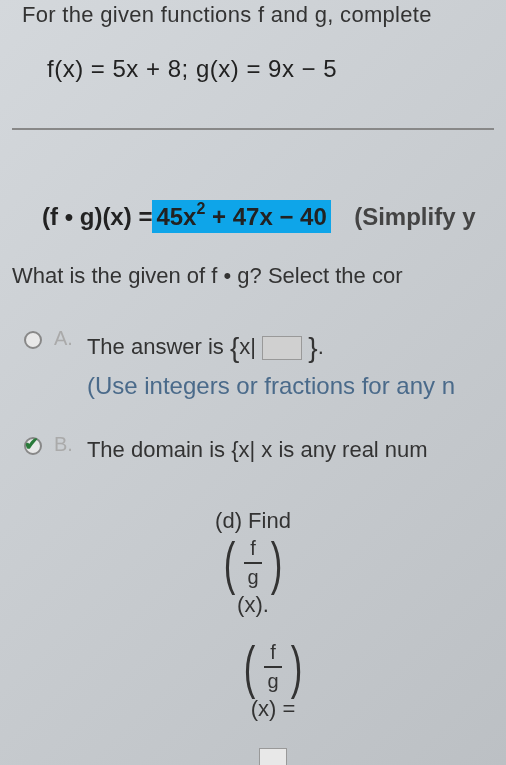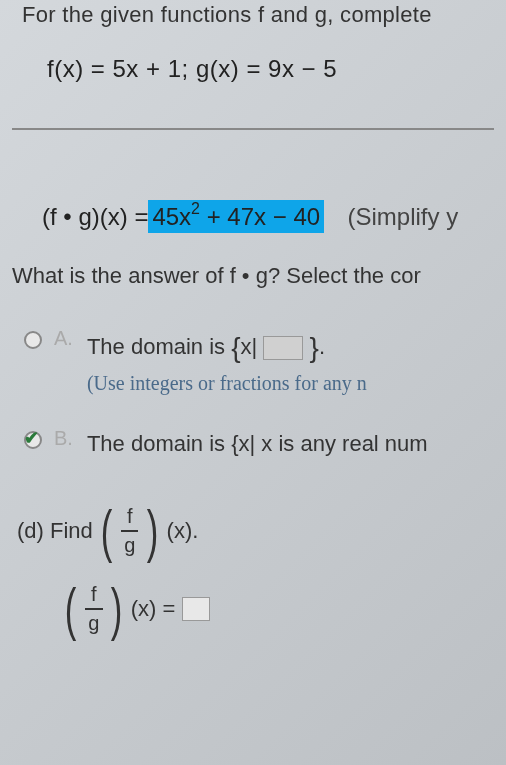"f(x) = 5x + 1;" div.functions-def { text: 1 -> 8 }
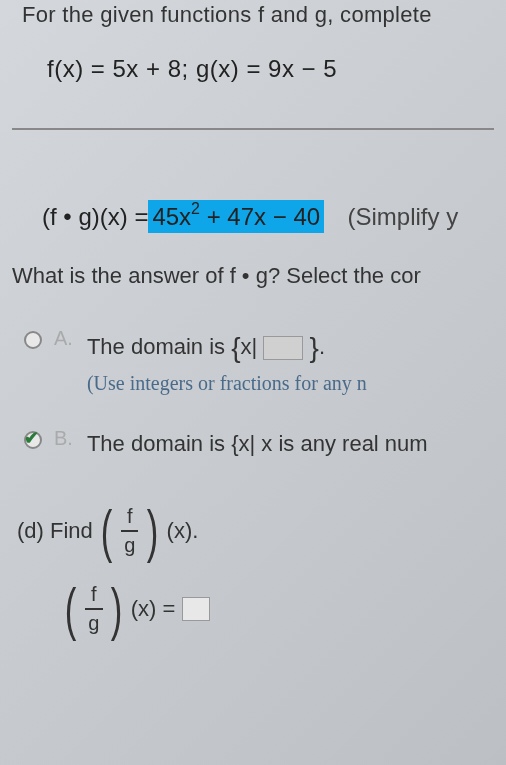"(f • g)(x) =" .fg-equation { font-weight: none -> bold }
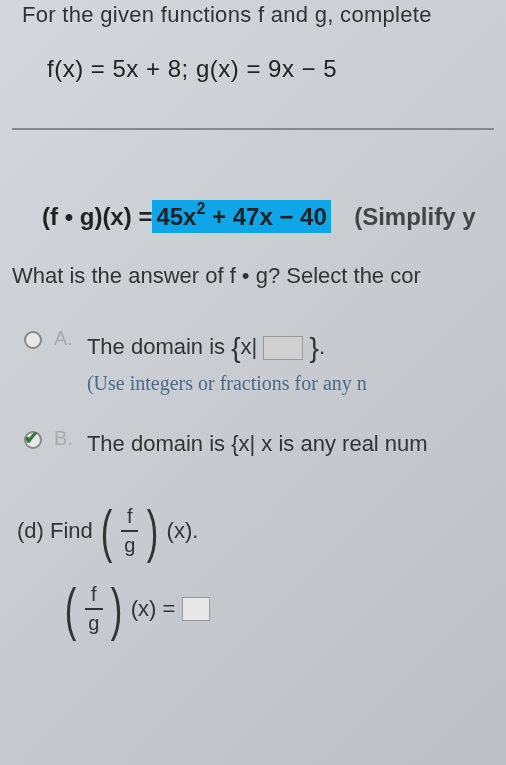"What is the answer of" div.domain-question { text: answer -> given }
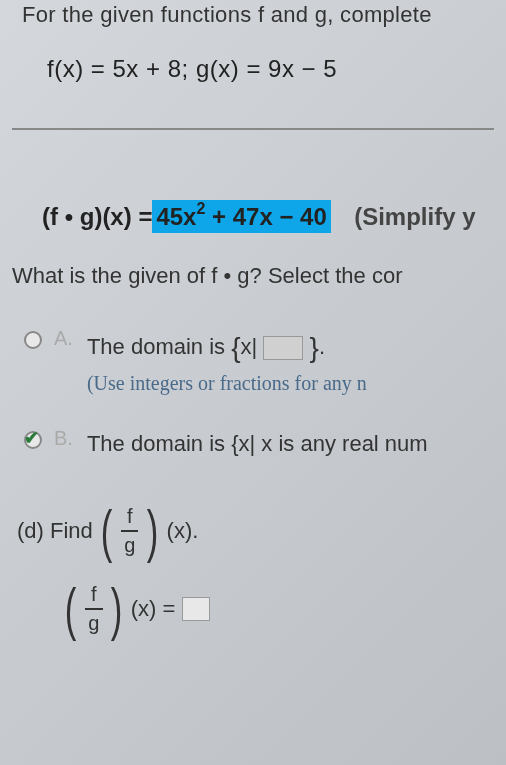"The domain is" span { text: domain -> answer }
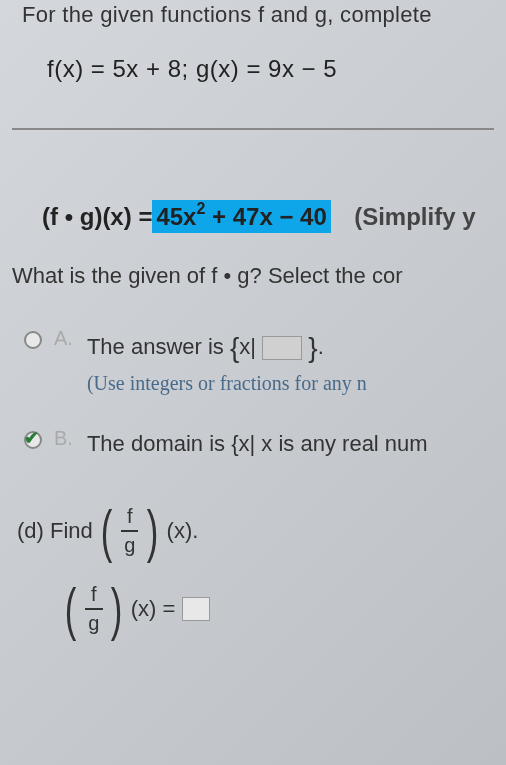"(Use integers or fractions for" .choice-subtext { font-family: Liberation Serif, serif -> none; font-size: 20px -> 24px }
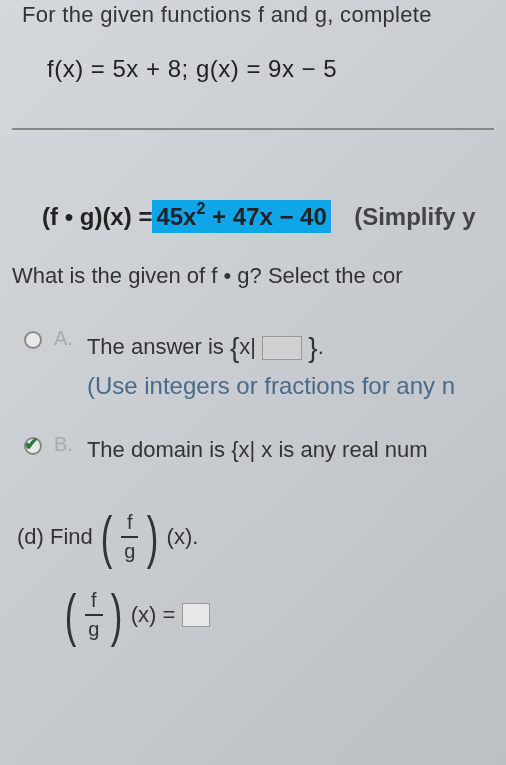"(d) Find" .part-d-row { flex-direction: none -> column }
